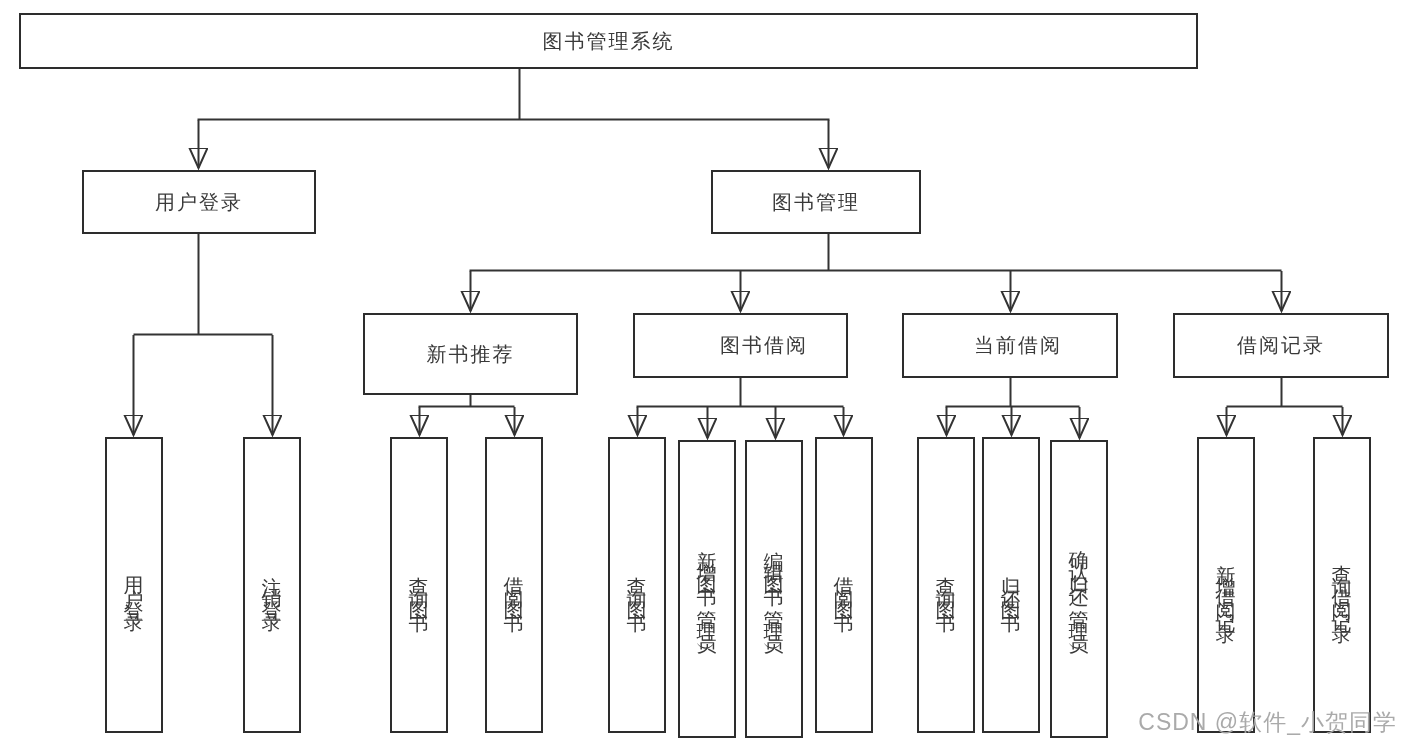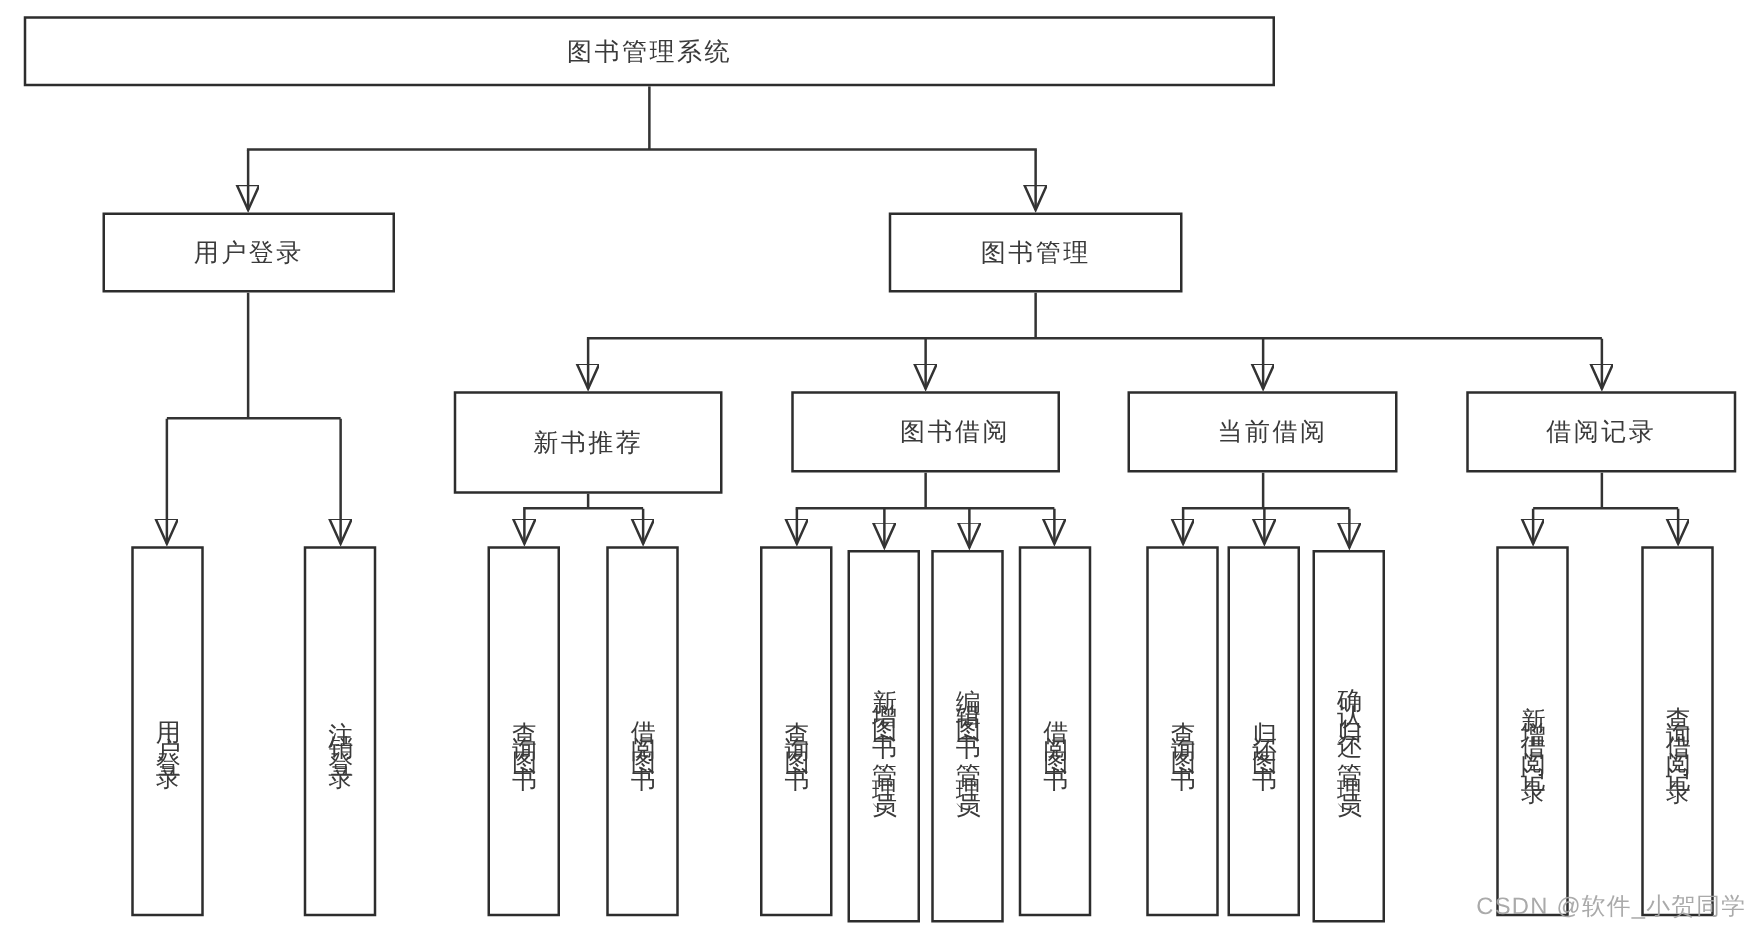"图书管理系统" div.hbox { width: 1001px -> 1179px }
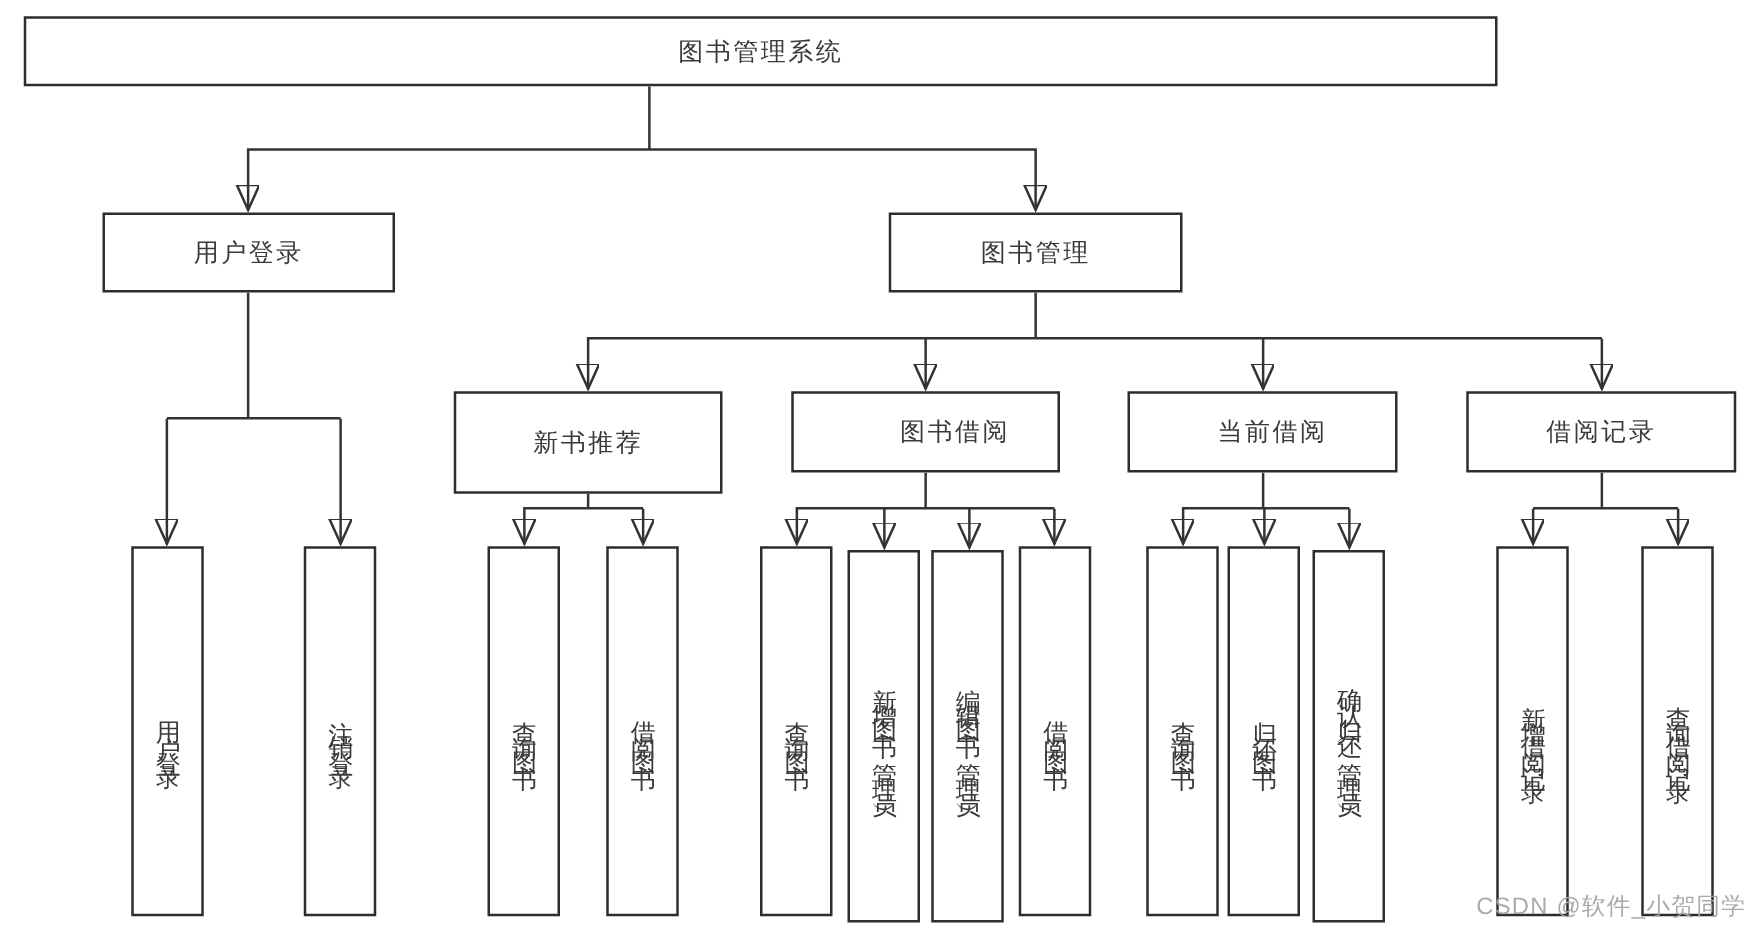"图书管理" div.hbox { width: 235px -> 210px }
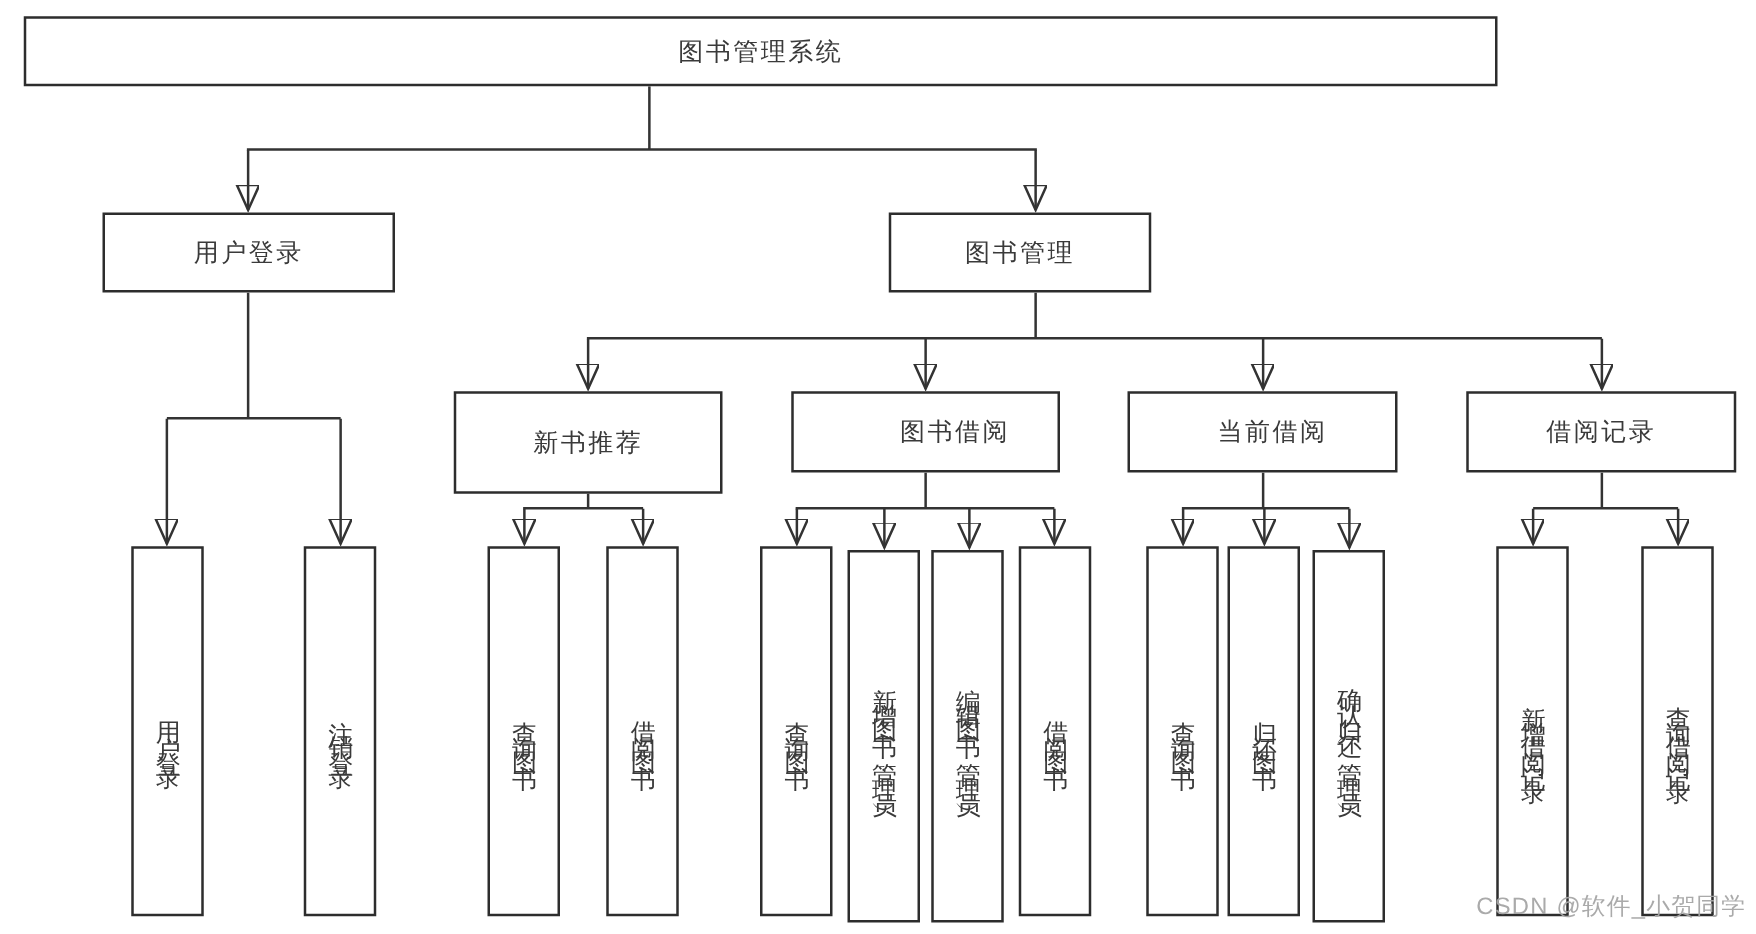"CSDN @软件_小贺同学" #watermark { font-size: 19px -> 23px }
